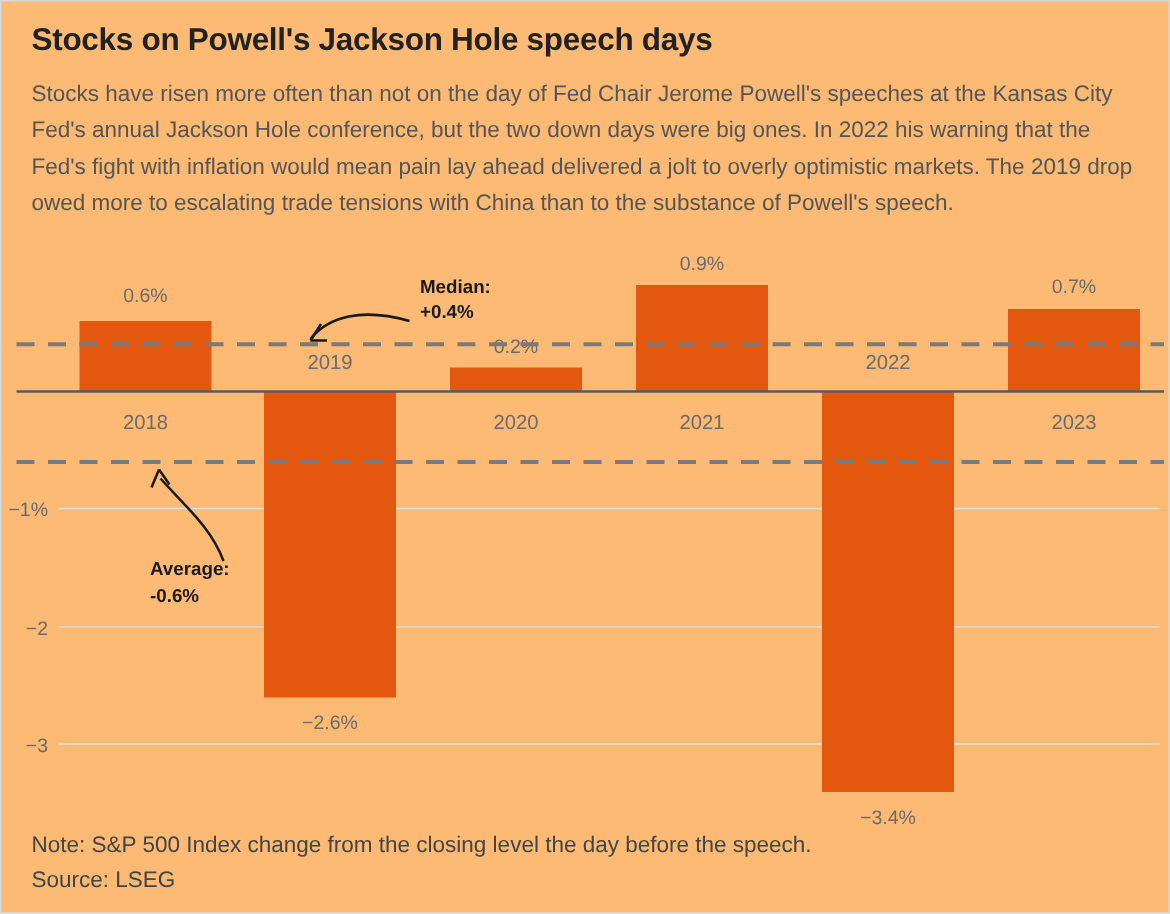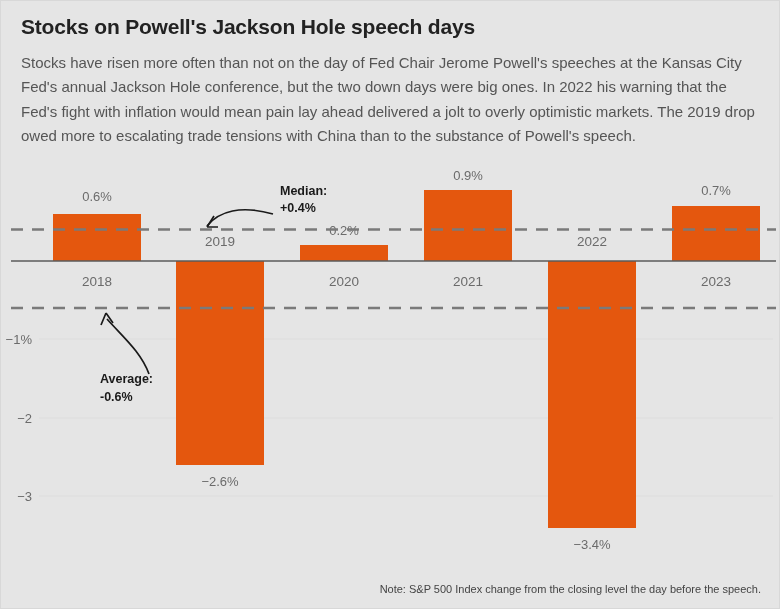"Stocks on Powell's Jackson Hole" #page { background: #e5e5e5 -> #fdba74 }
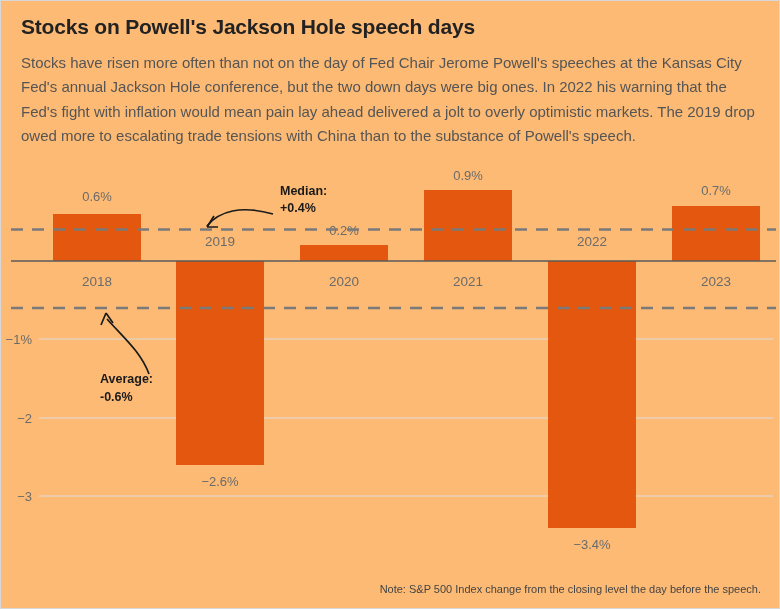"Note: S&P 500 Index change" .footer-line { font-size: 11px -> 15px; text-align: right -> none }
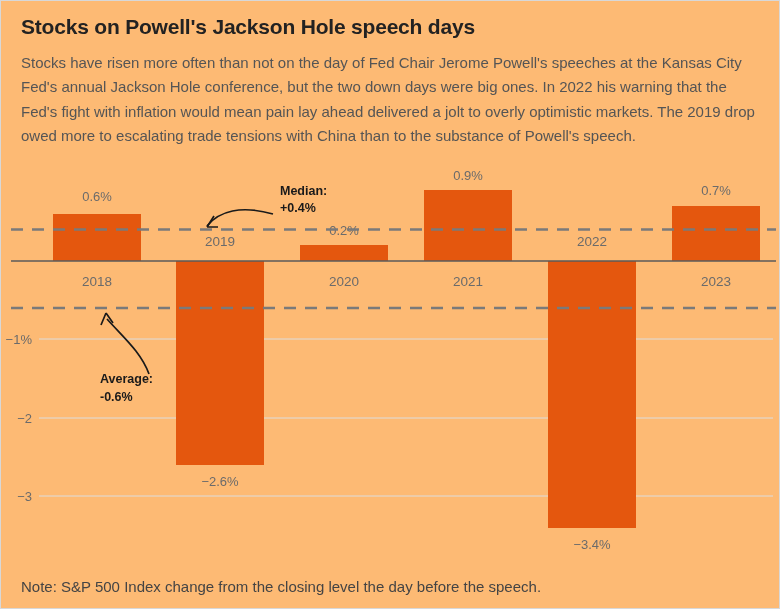"Source: LSEG" div.footer-line { html: none -> <div>Source: LSEG</div> }
